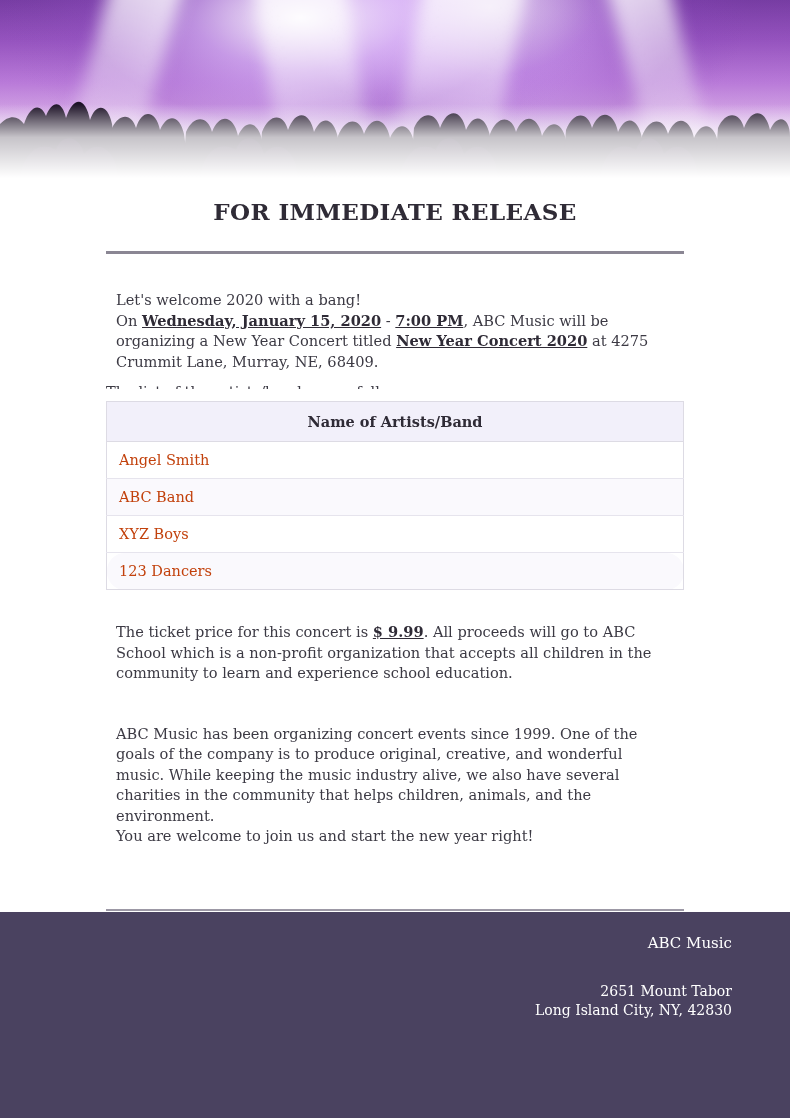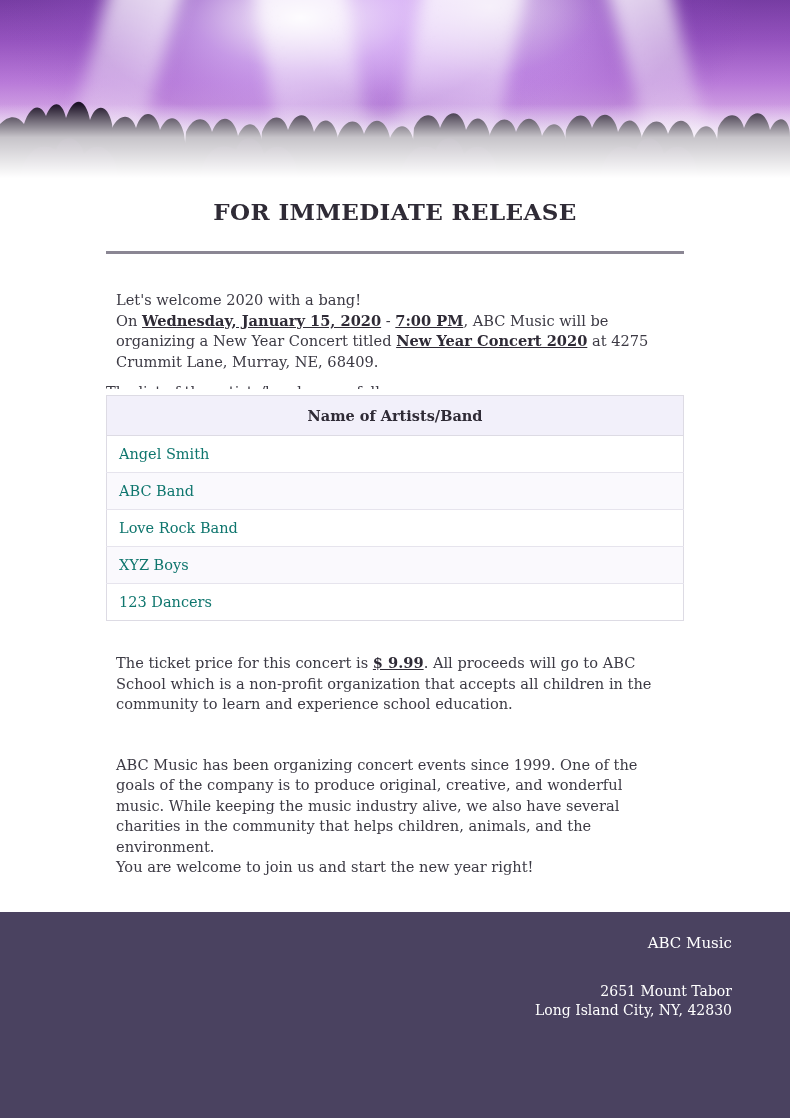"Name of Artists/Band" .artist-table { margin-top: 6px -> 12px }
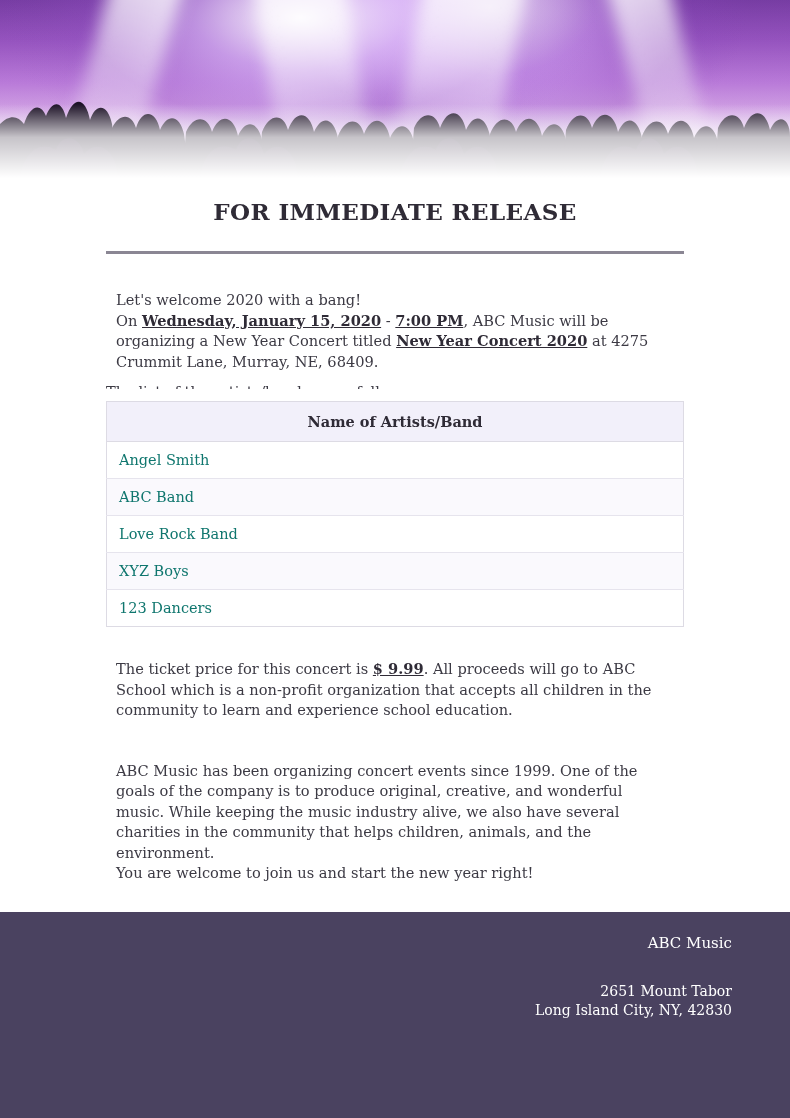"Angel Smith" .artist-table td { color: #0f766e -> #c2410c }
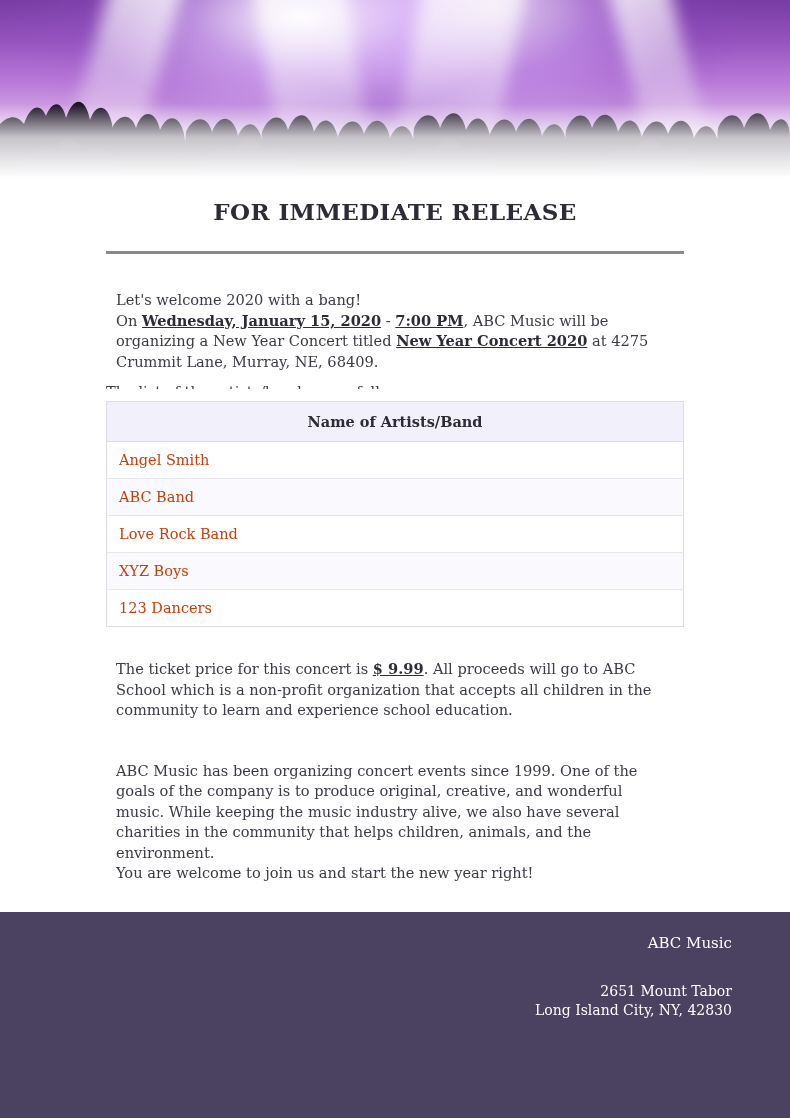"Love Rock Band" tr { html: <tr> <td>Love Rock Band</td> </tr> -> none }
